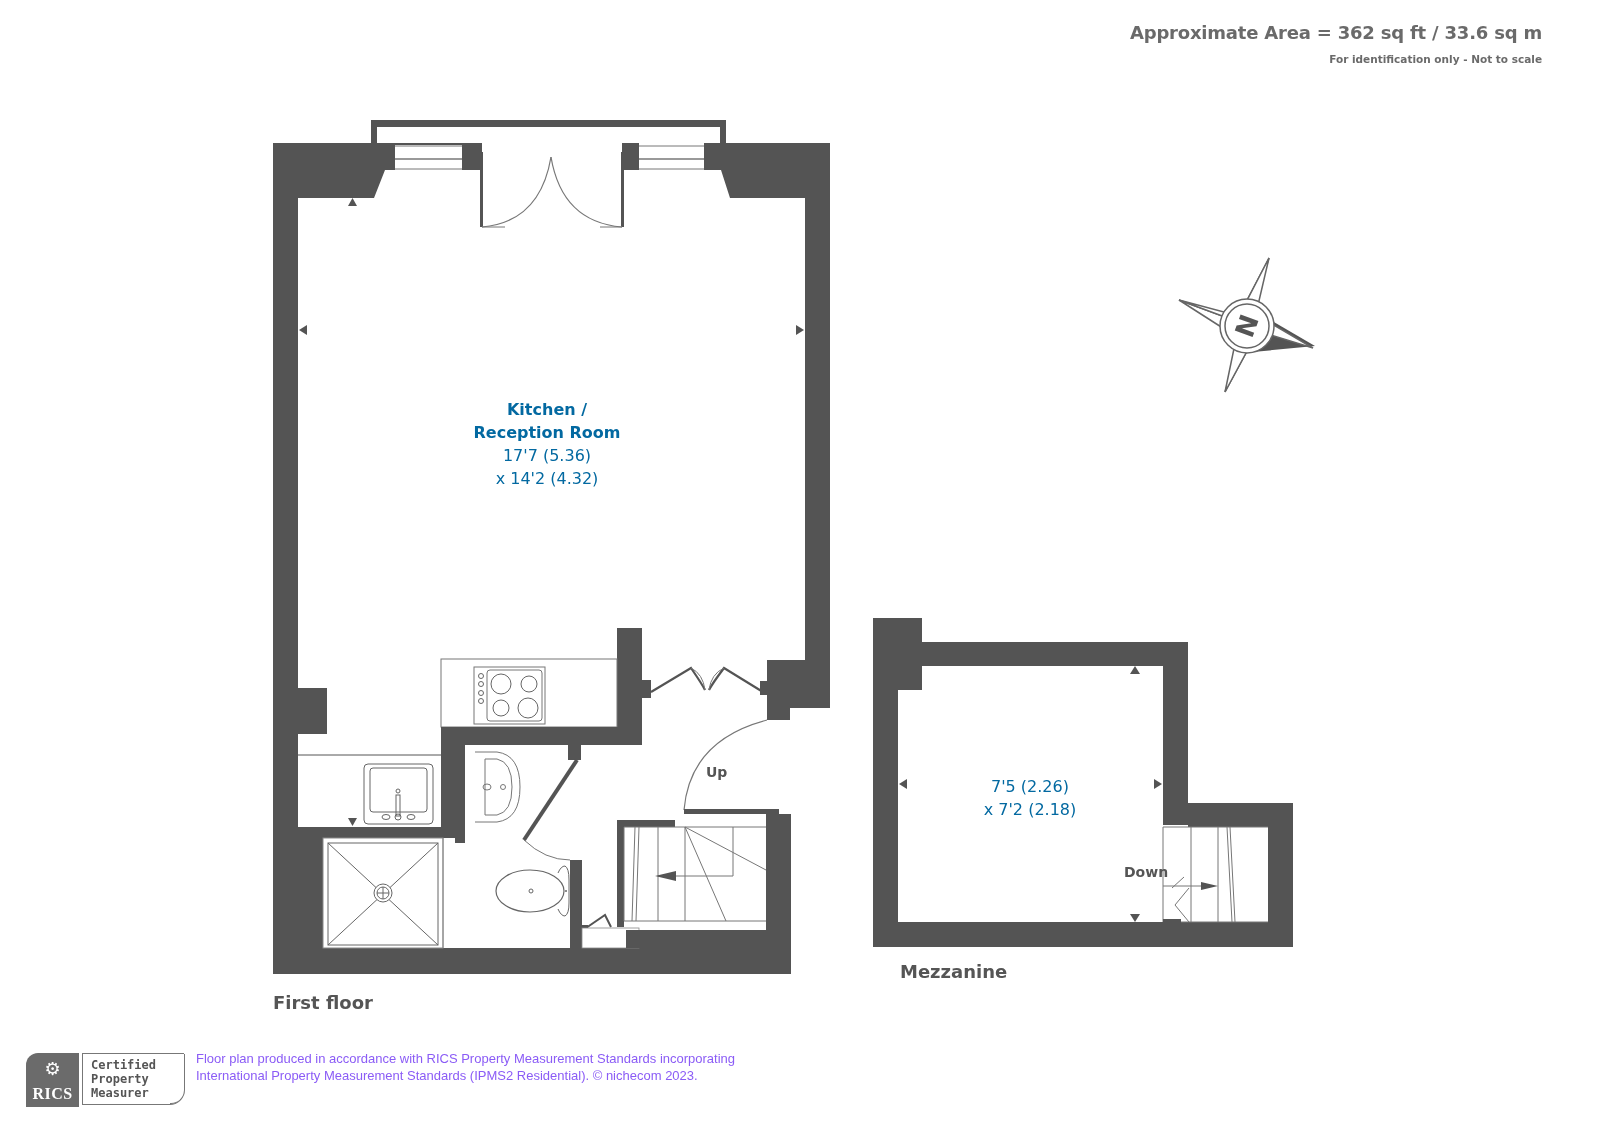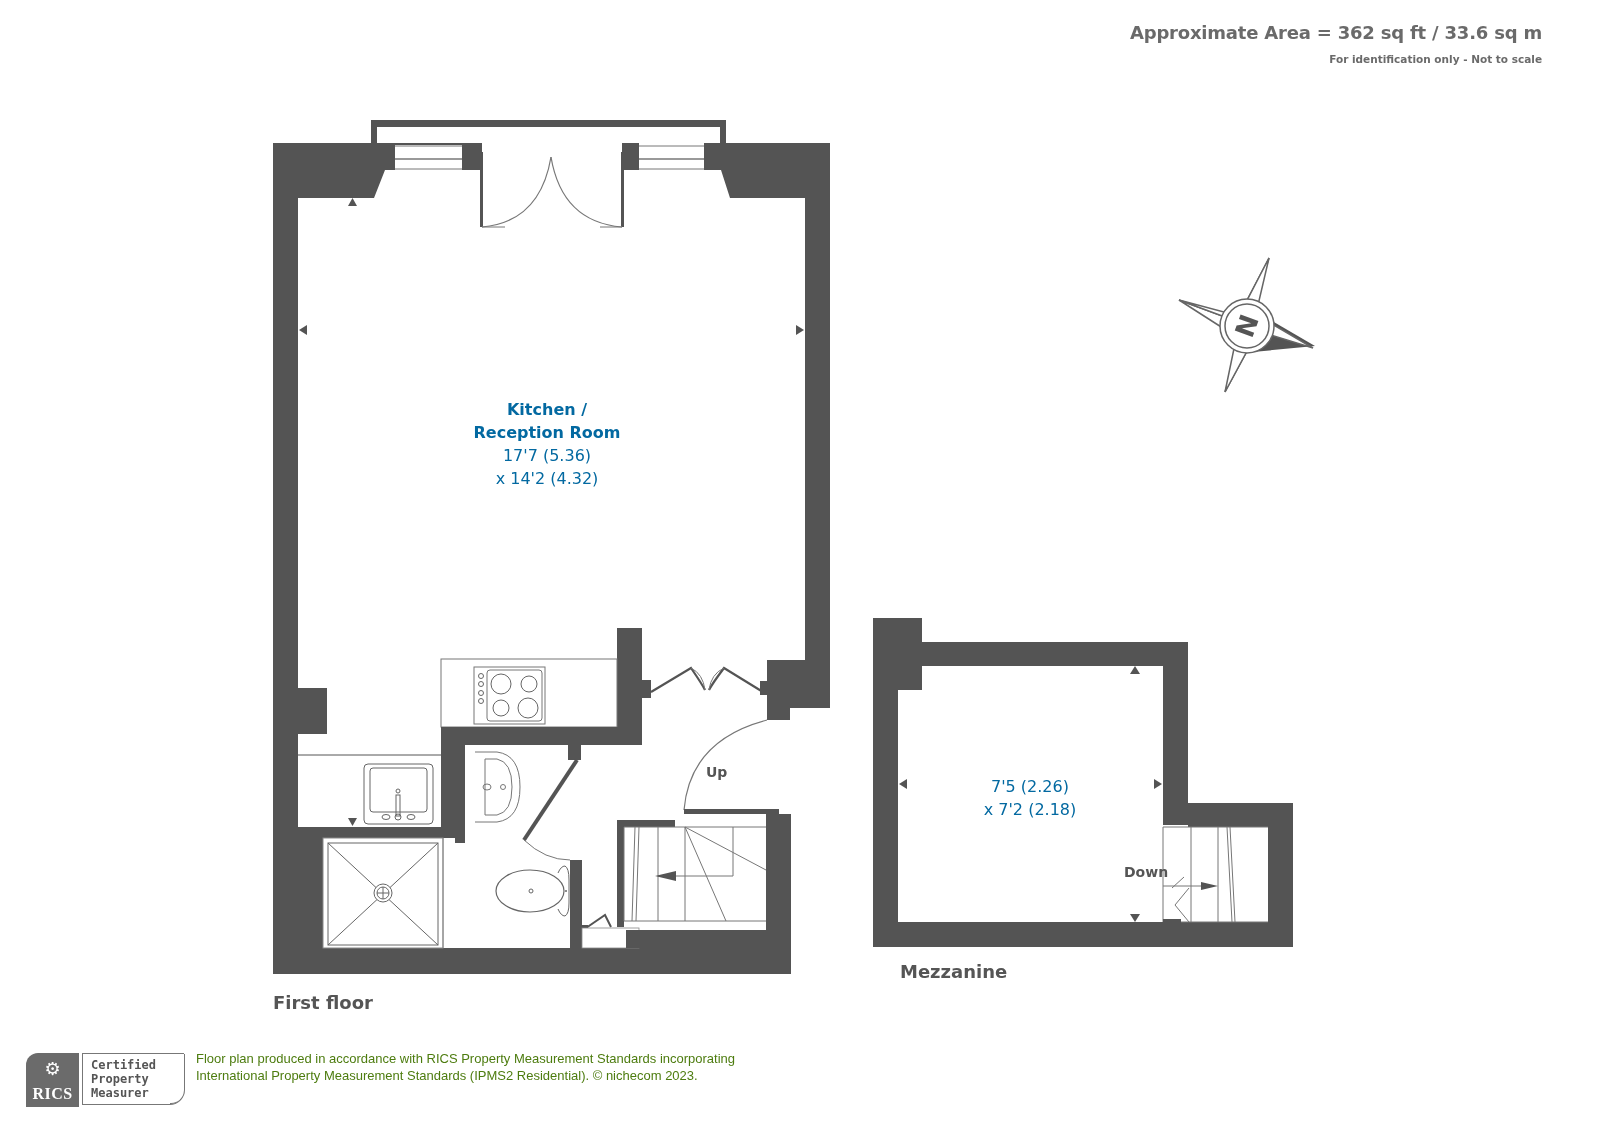"Floor plan produced in accordance" .footer-text { color: #4d7c0f -> #8b5cf6 }
